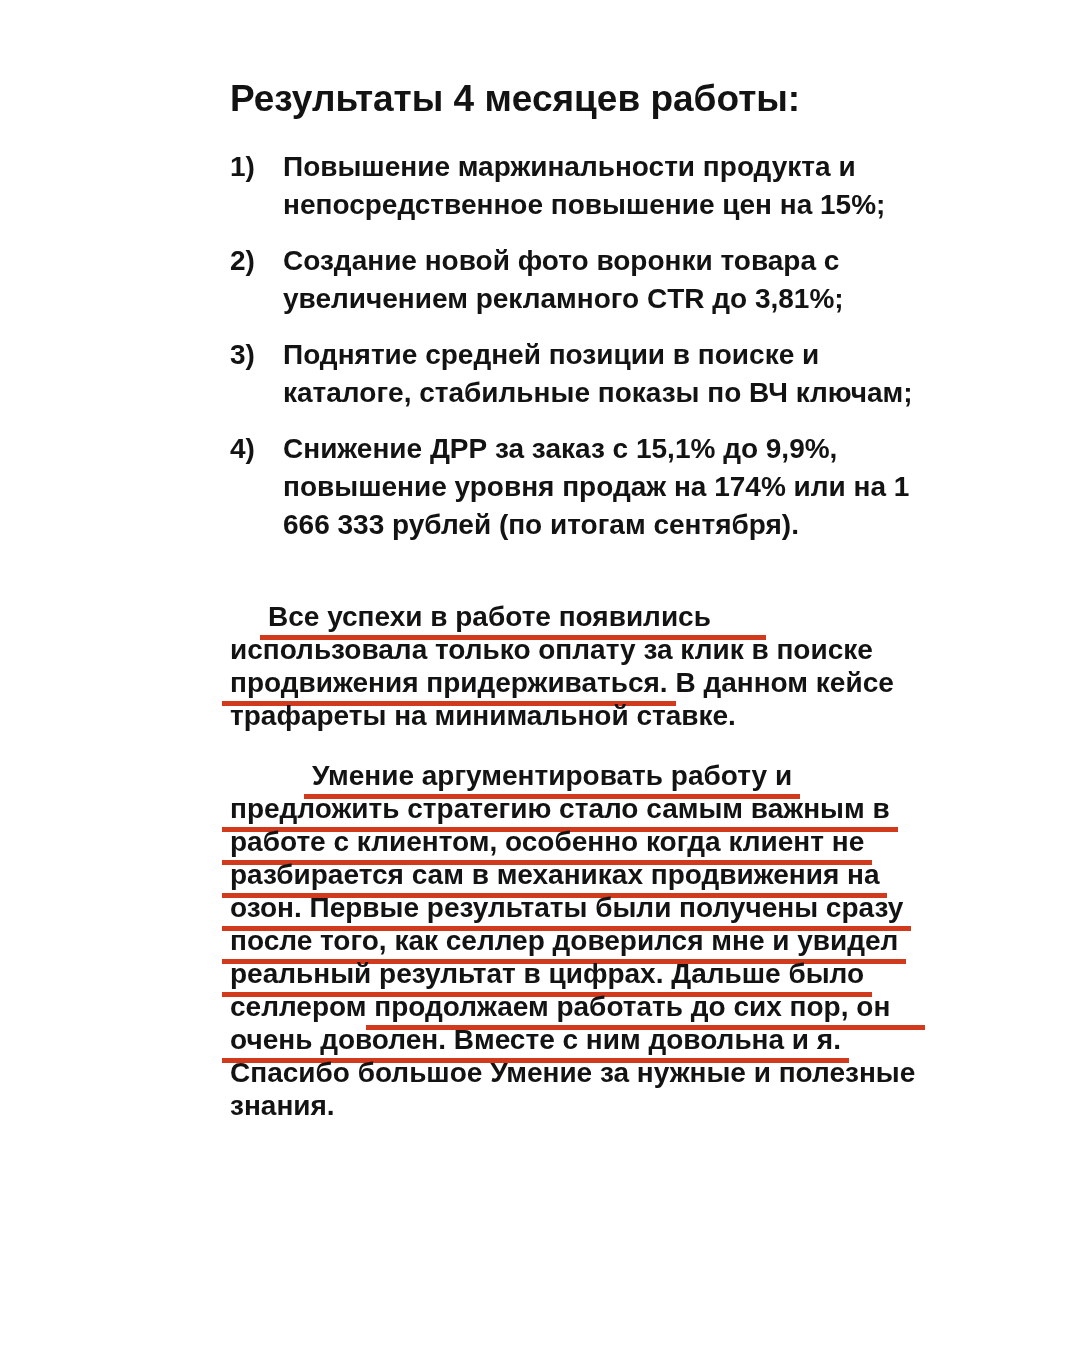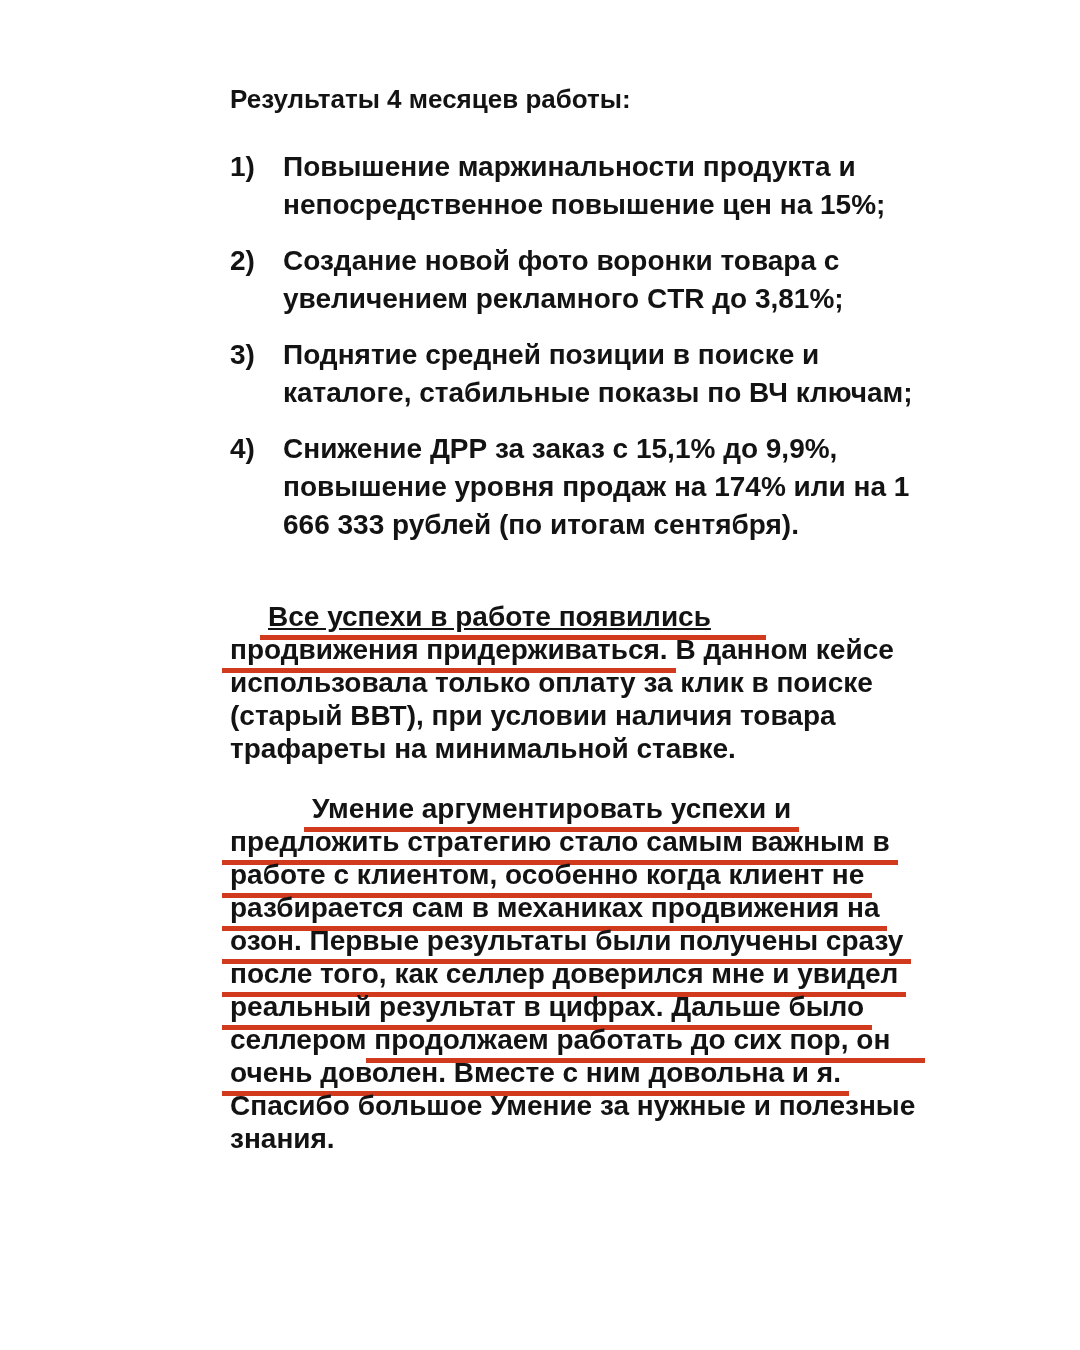"Результаты 4 месяцев работы:" .title { font-size: 26px -> 37px }
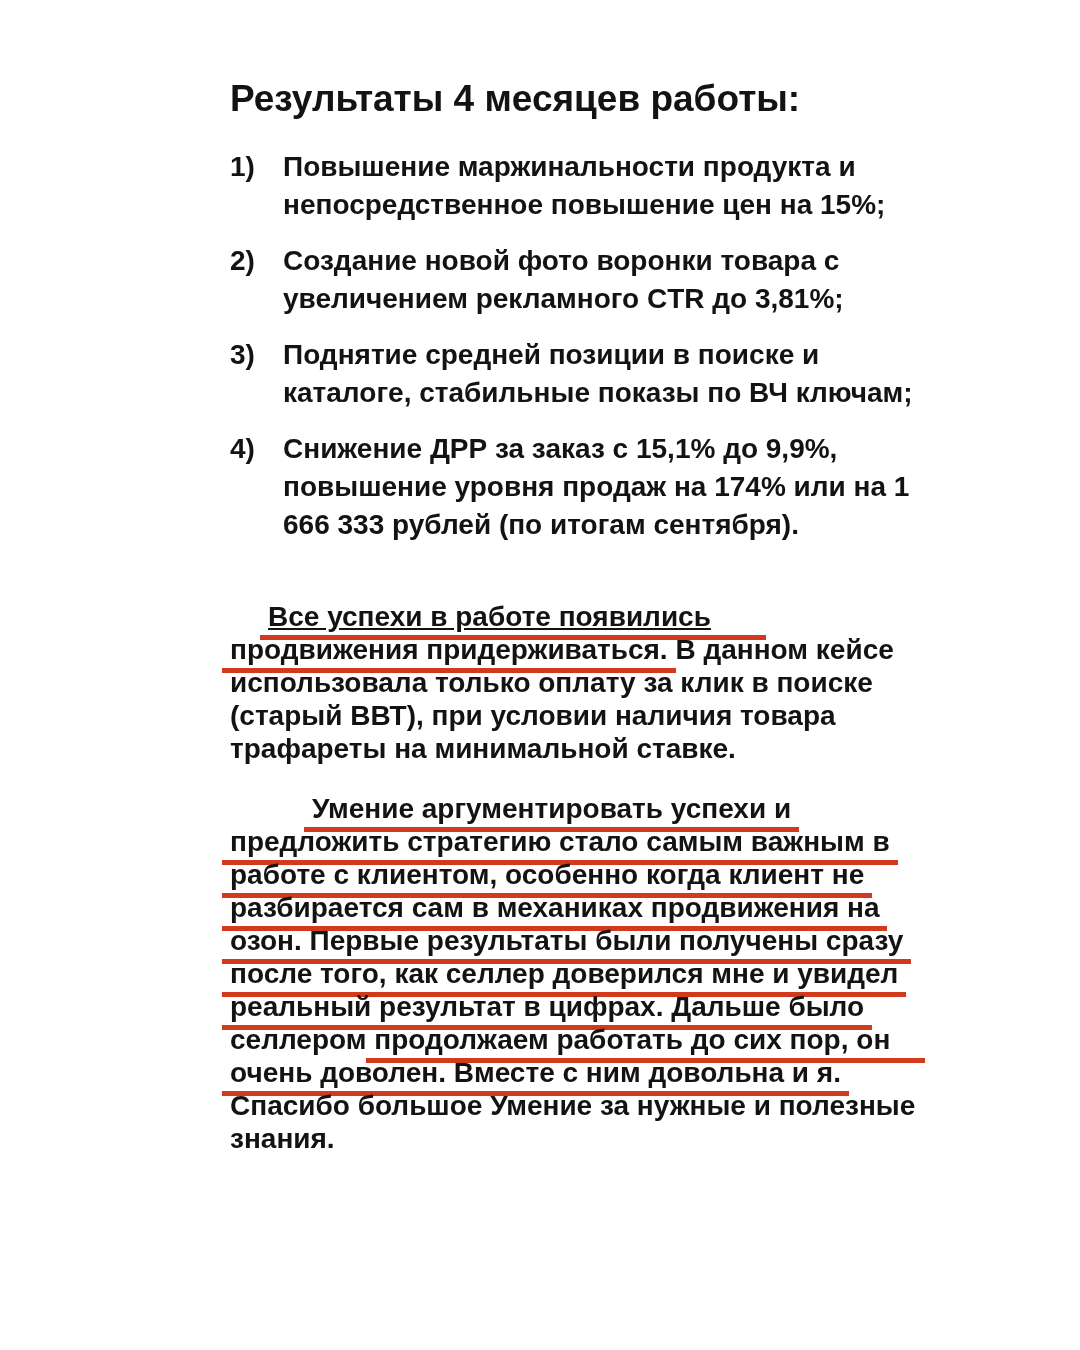"Все успехи в работе появились" .u-r-md { text-decoration: underline -> none }
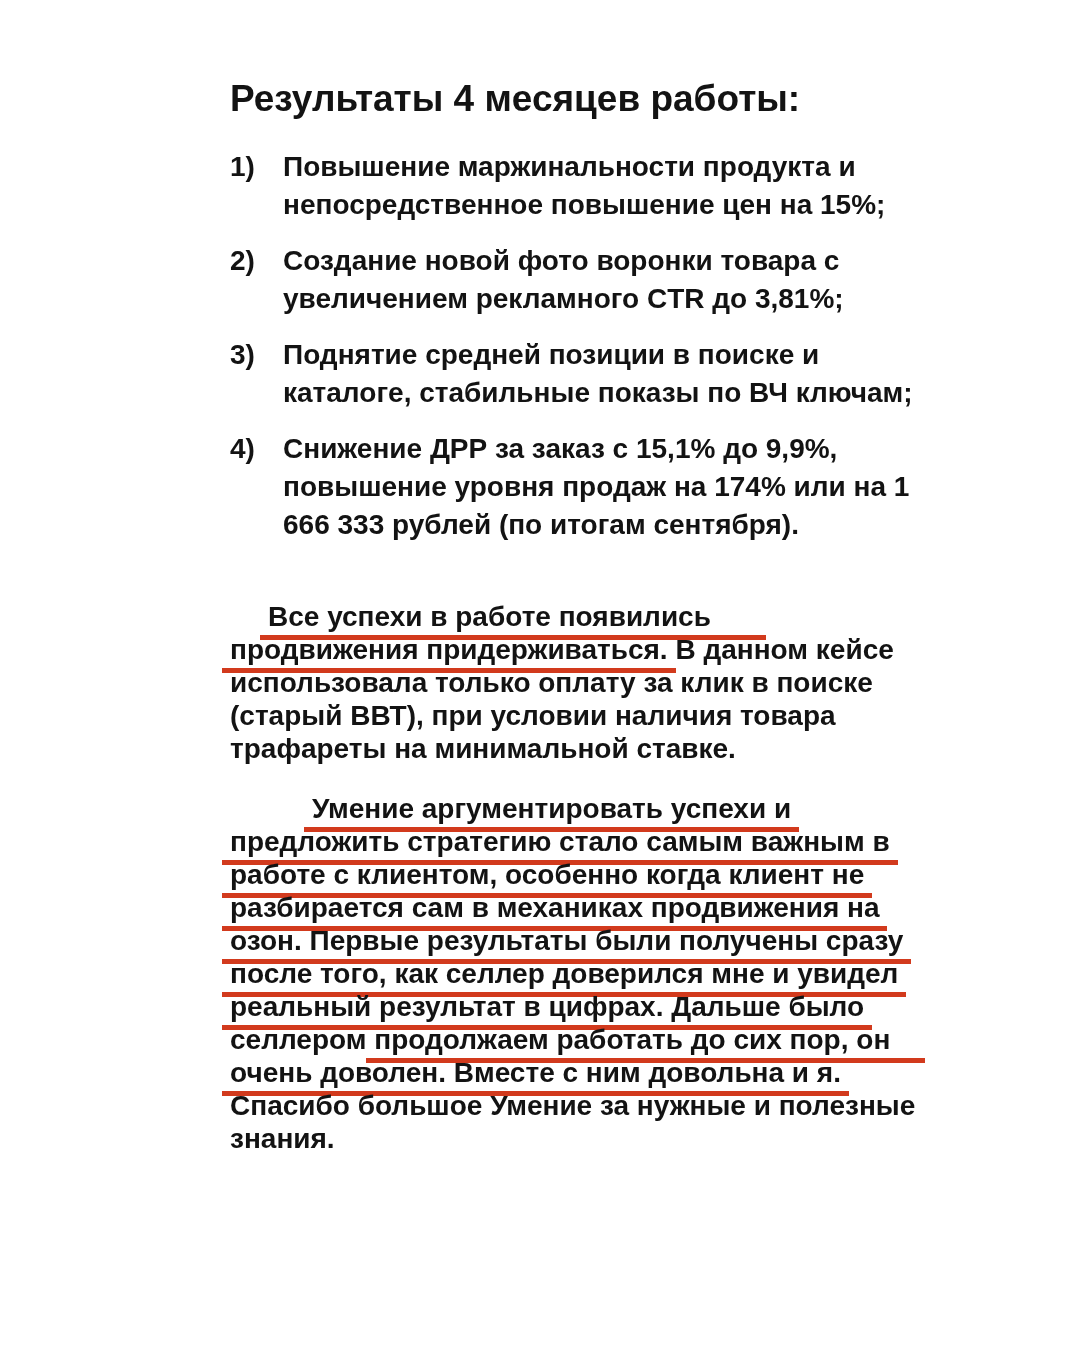"продвижения придерживаться. В данном" div.pline { order: before "использовала только оплату за клик" -> after "использовала только оплату за клик" }
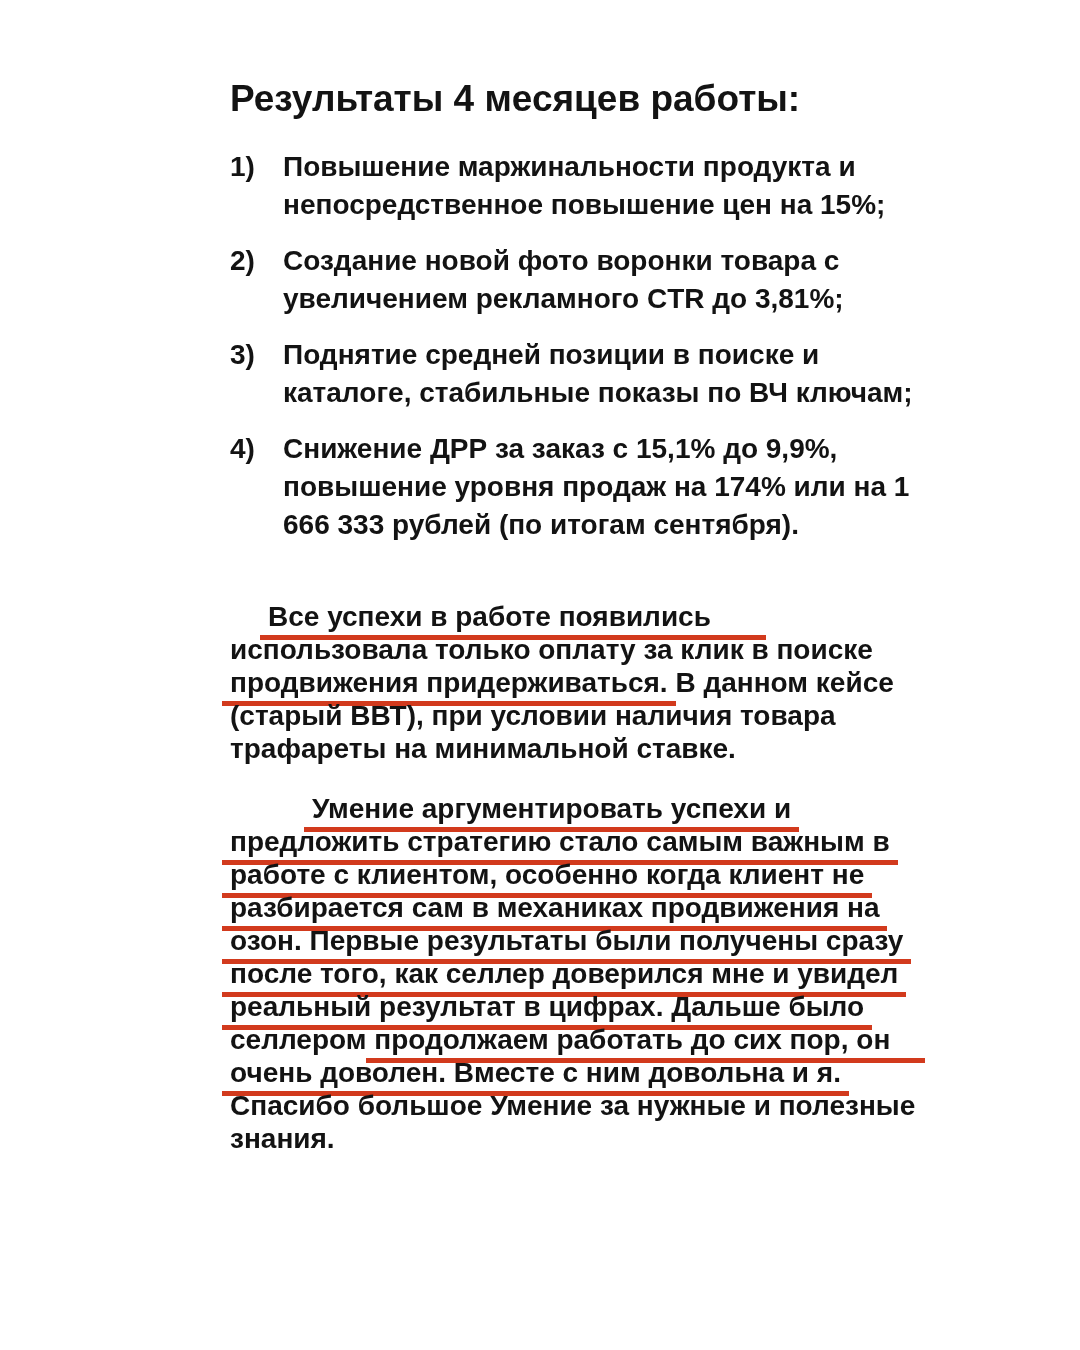"(старый ВВТ), при условии наличия" div.pline { html: <div><span>(старый ВВТ), при условии наличия товара</span></div> -> none }
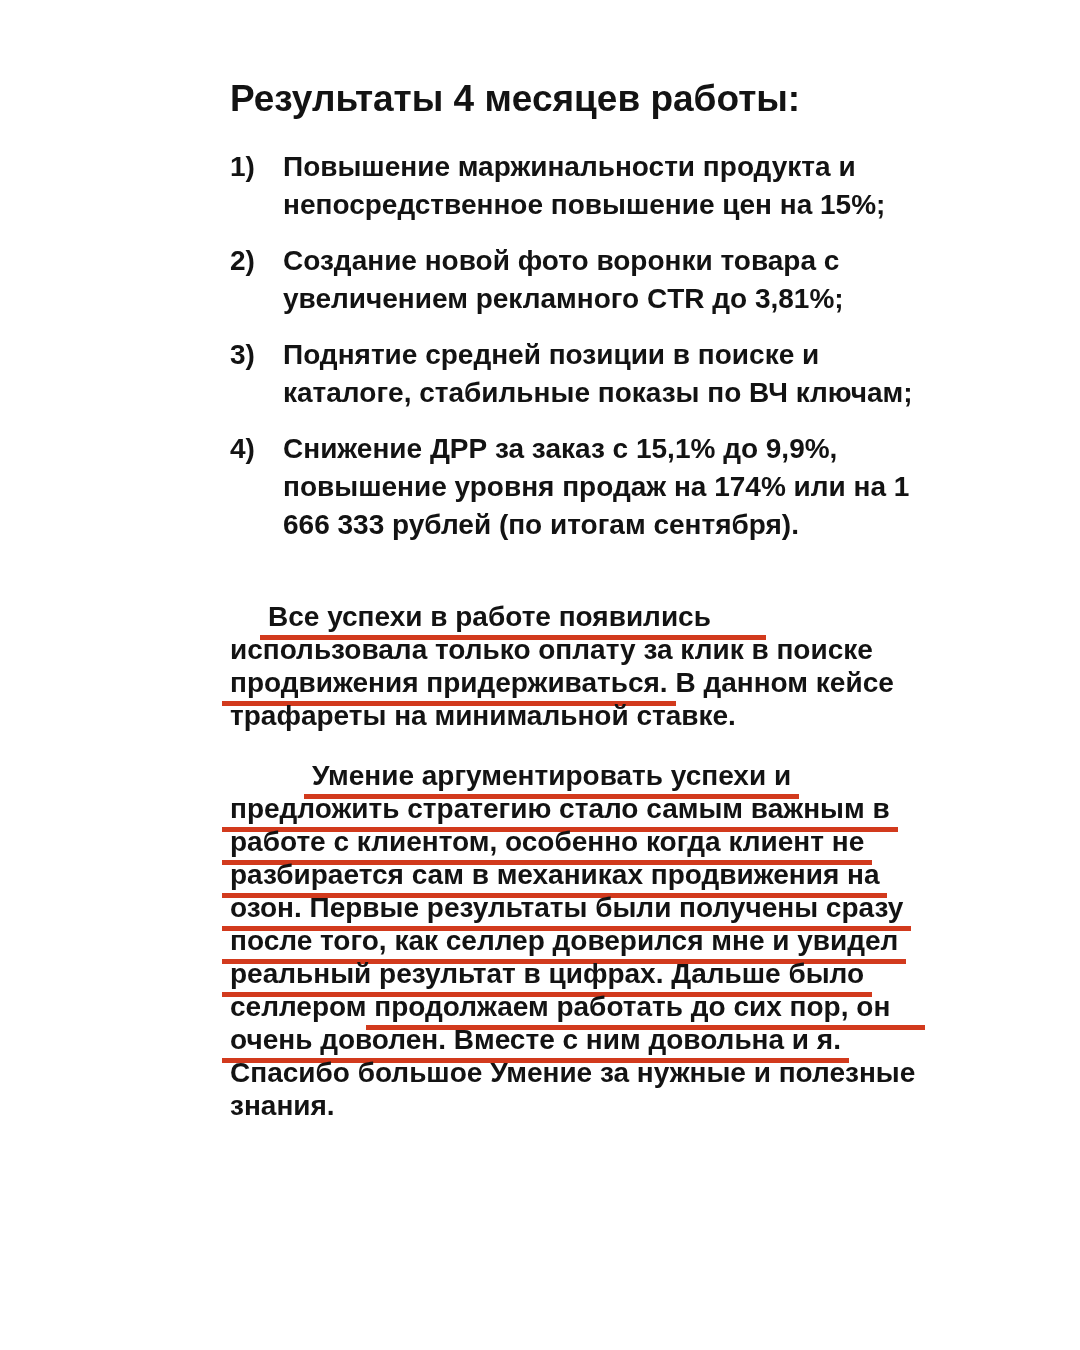"Умение аргументировать успехи и" span.u { text: успехи -> работу }
